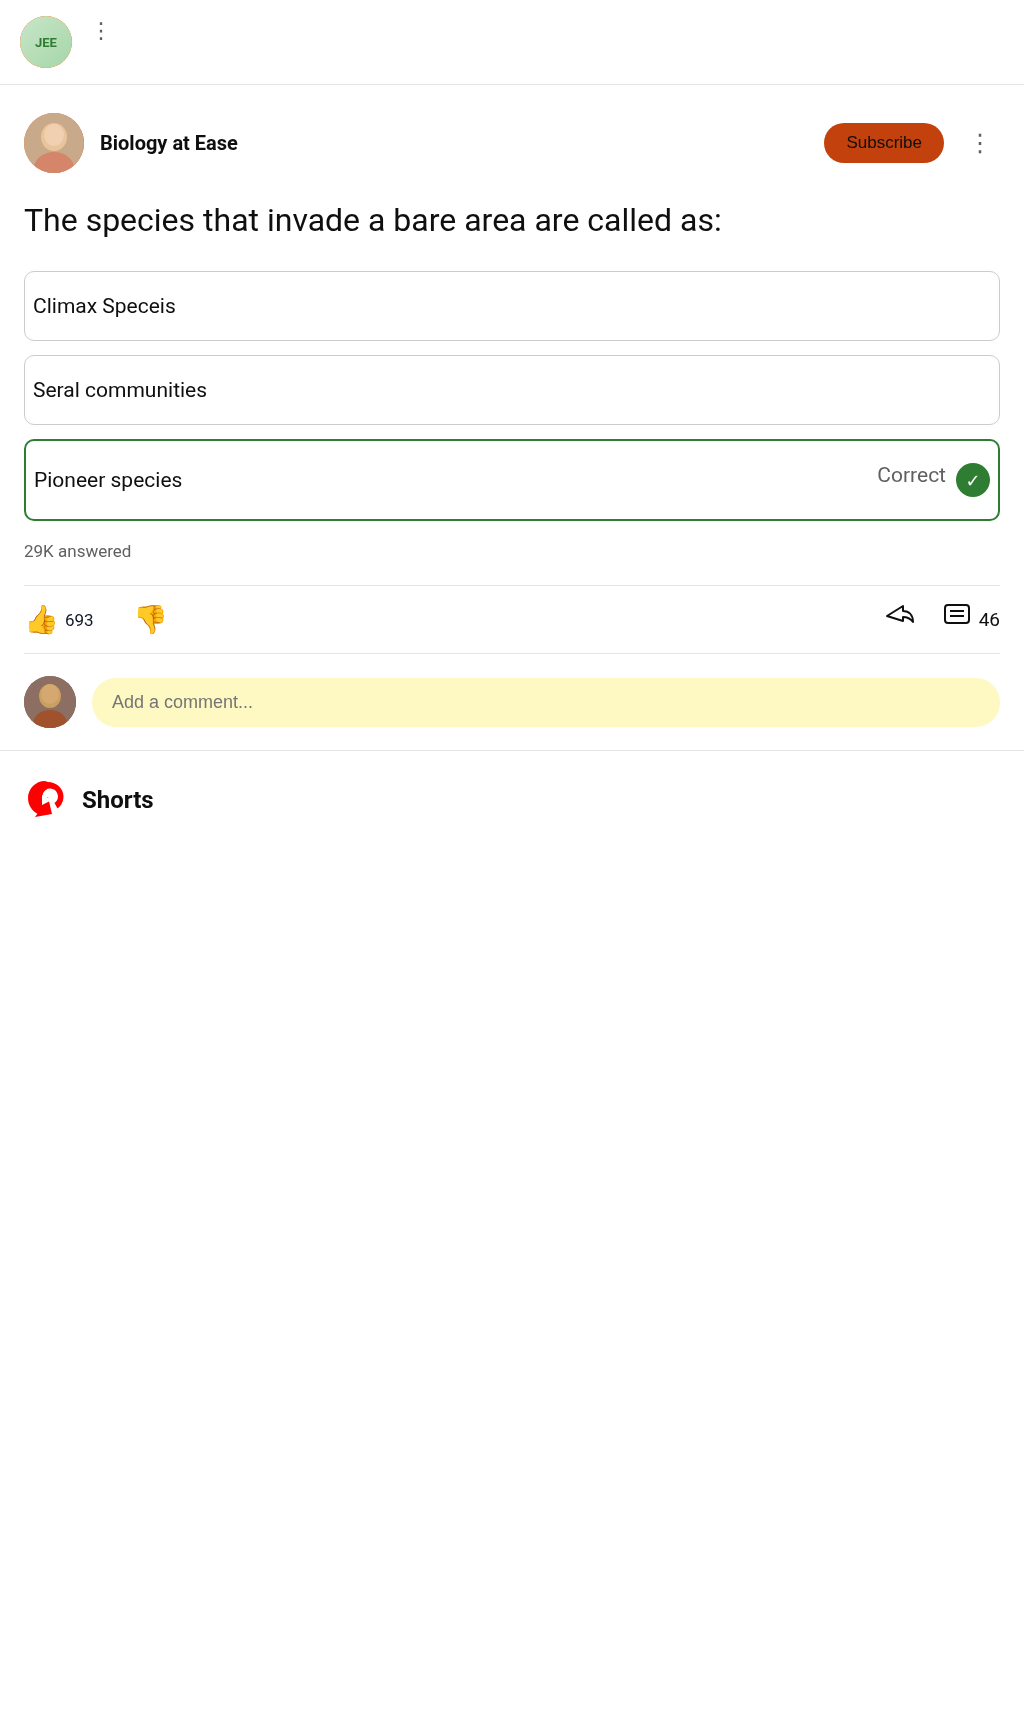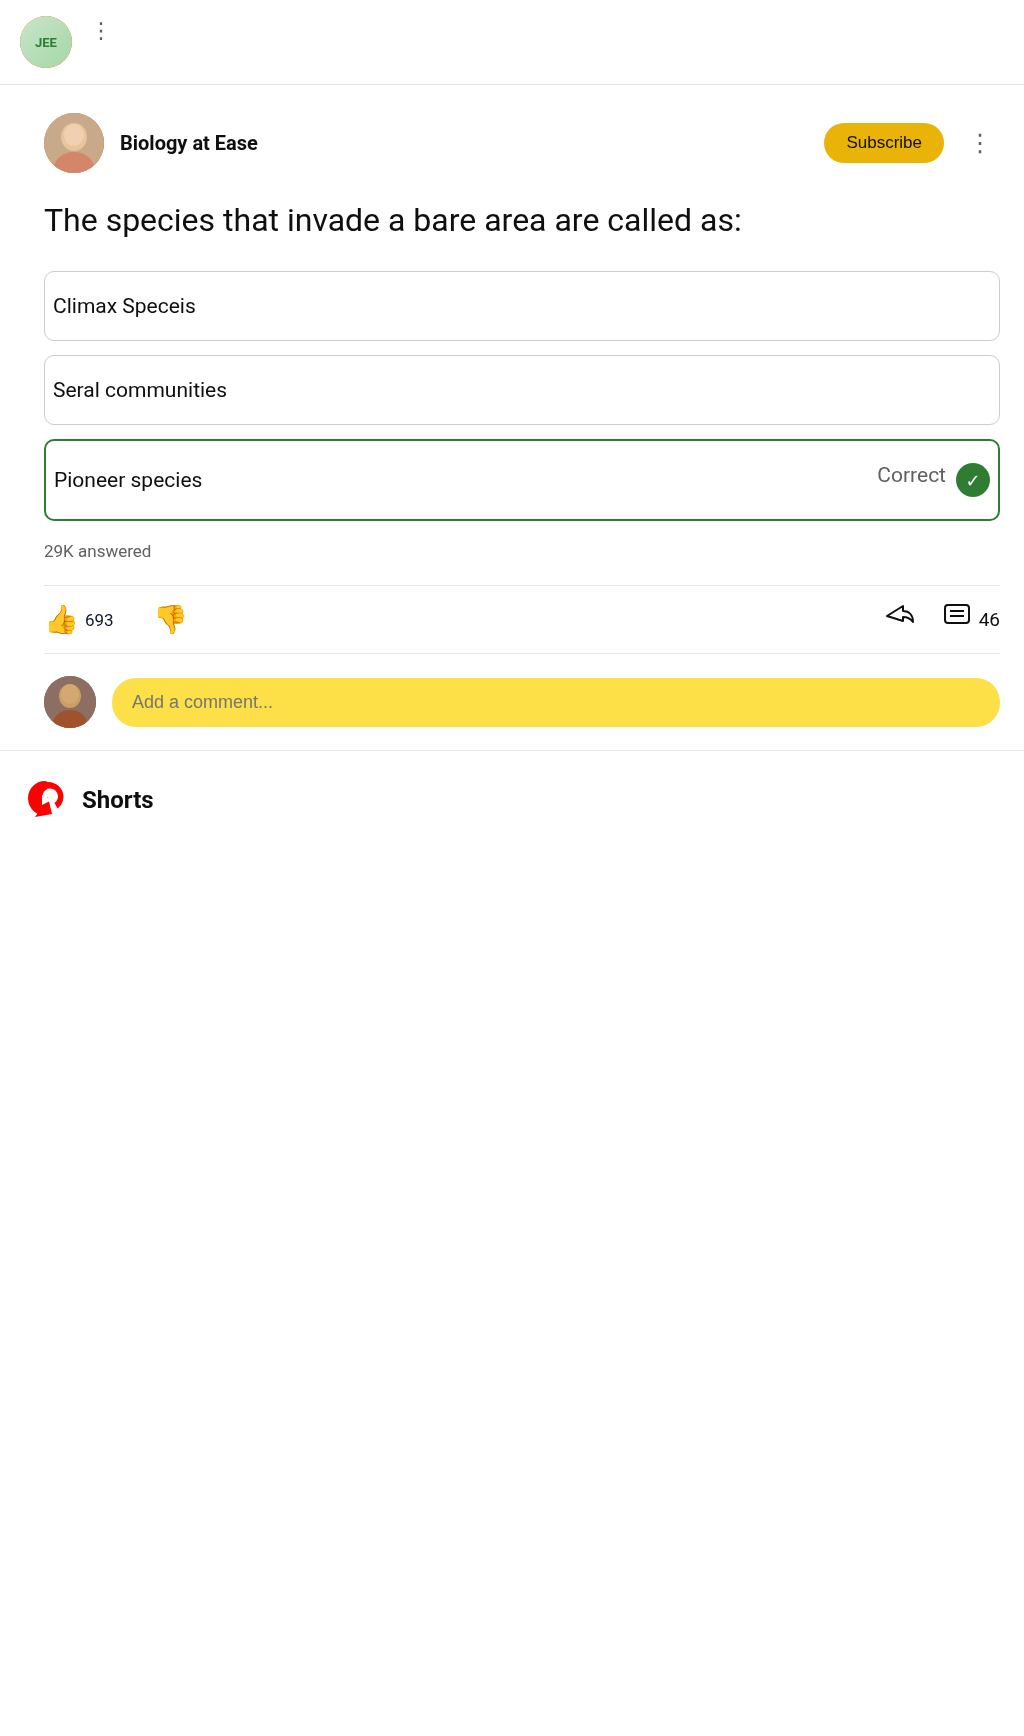"Biology at Ease" .post-card { margin-left: 20px -> none }
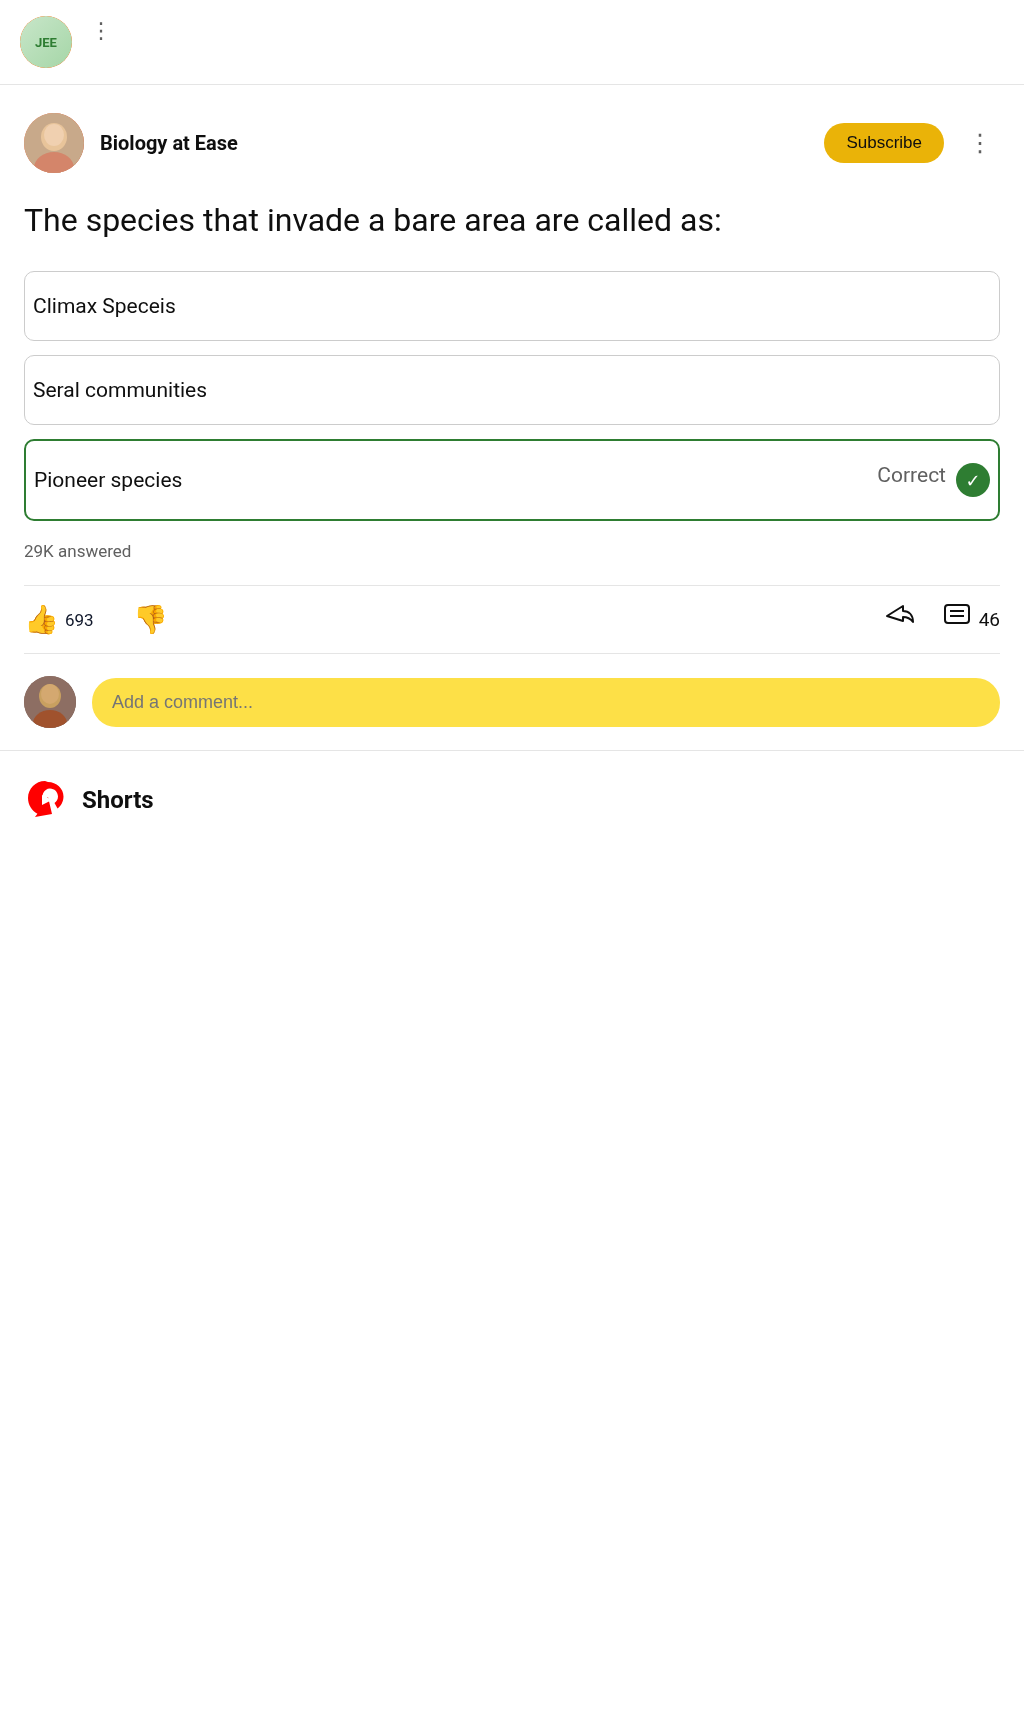"Subscribe" .subscribe-btn { background: #eab308 -> #c2410c }
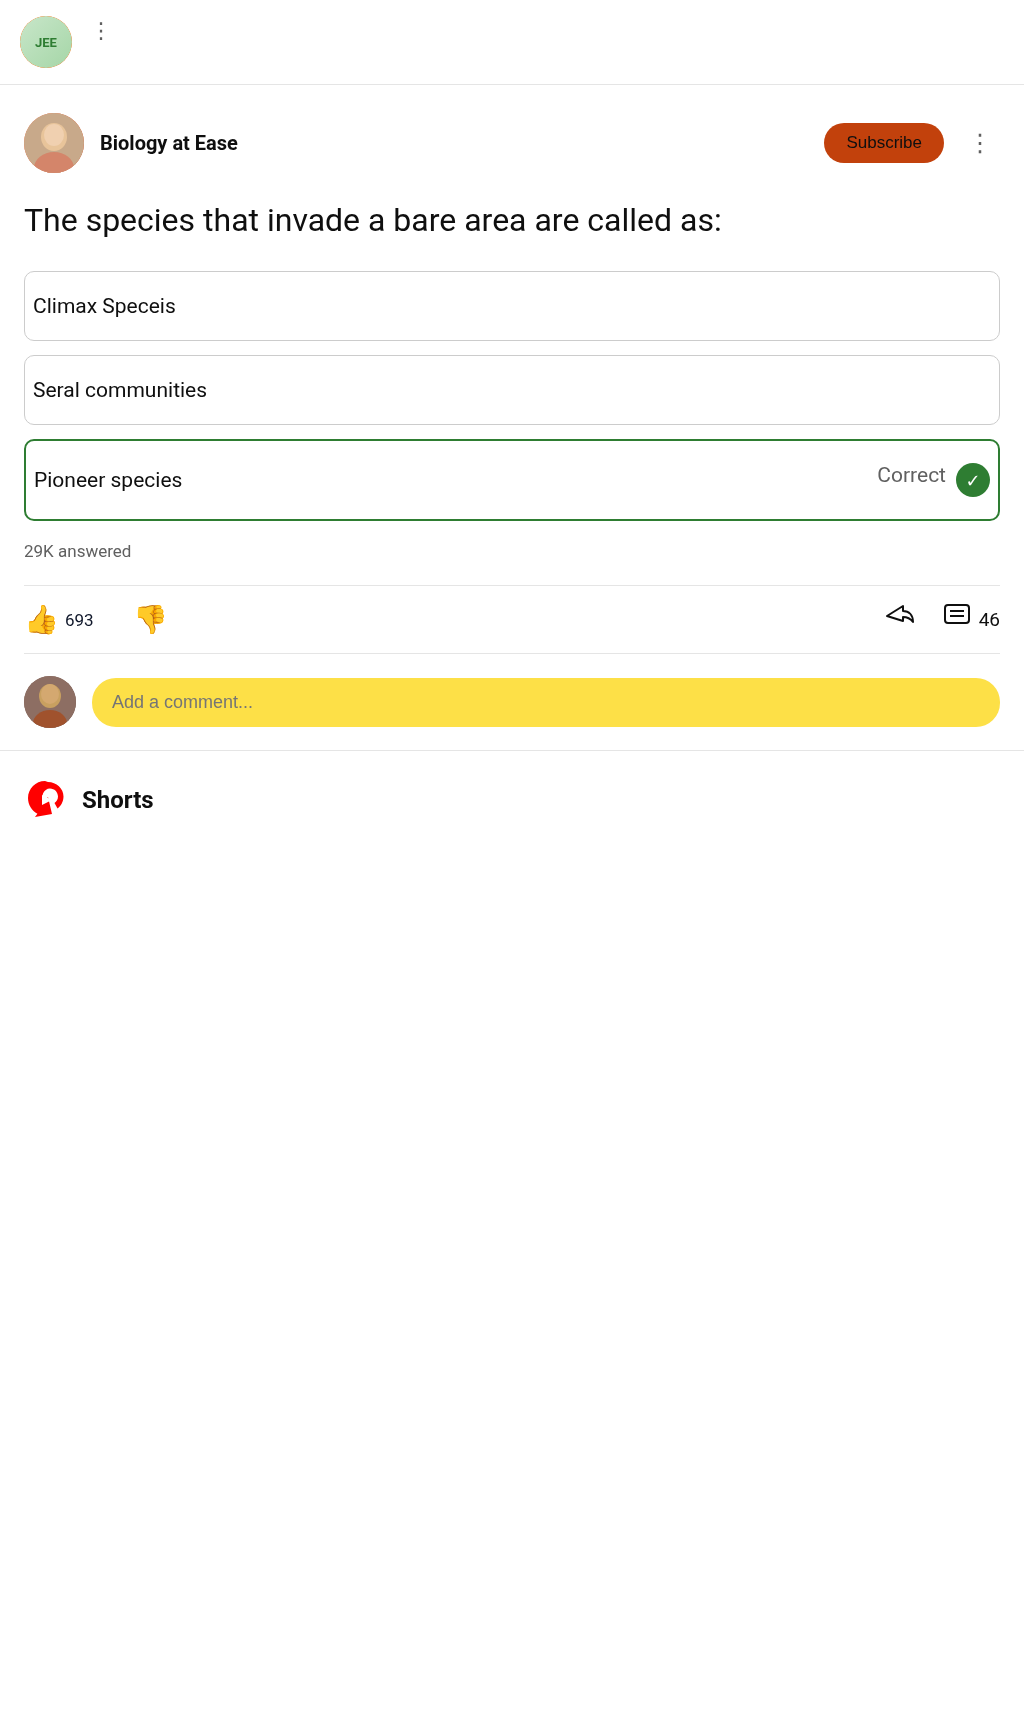"Add a comment..." .comment-input { background: #fde047 -> #fef9c3 }
